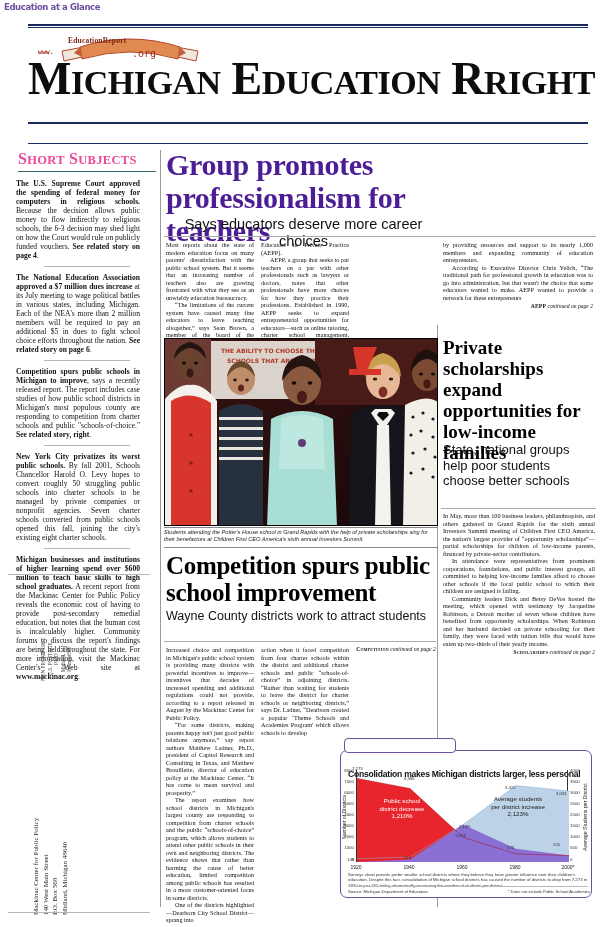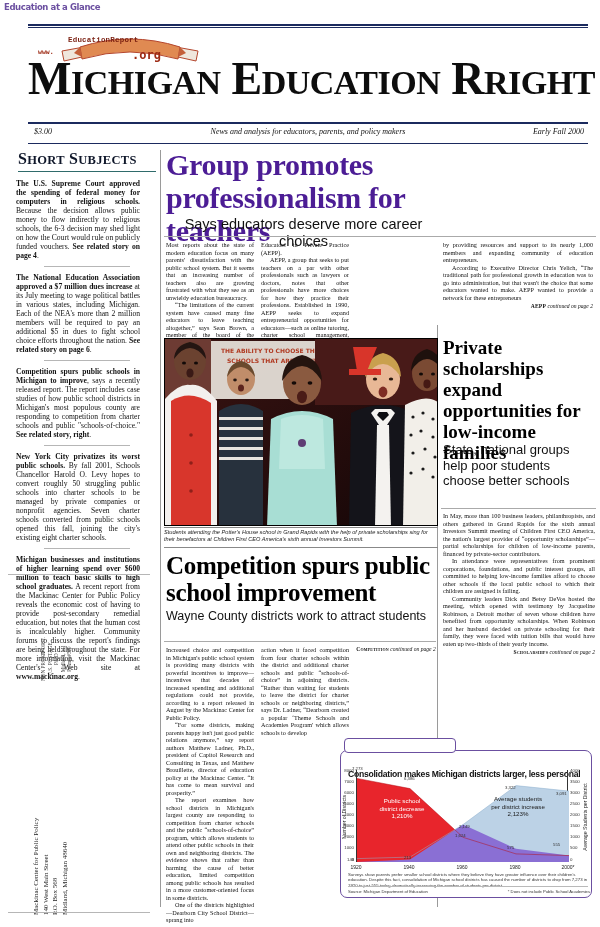"EducationReport" .ribbon-text { font-family: Liberation Mono, monospace -> Liberation Serif, serif }
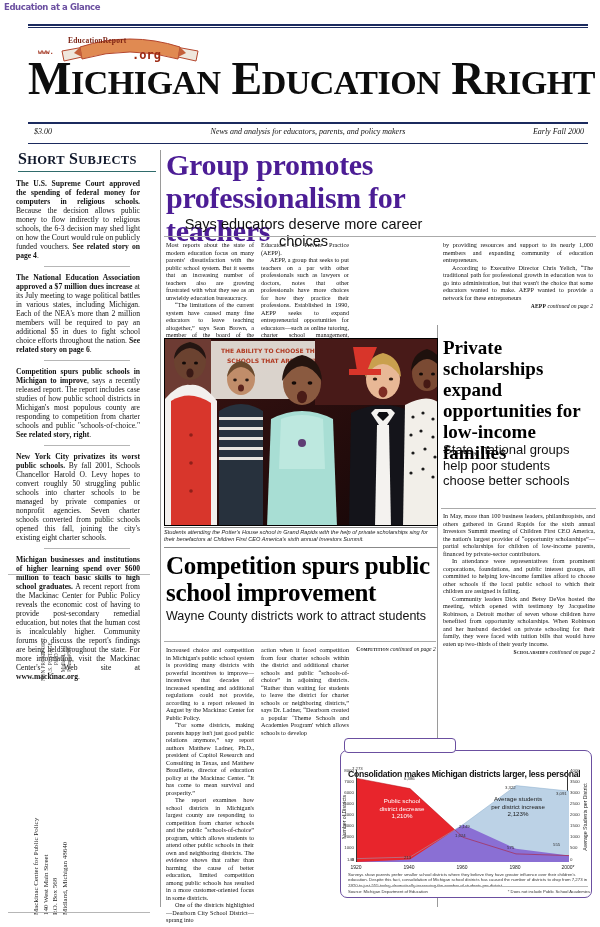".org" .ribbon-org { font-size: 12px -> 10px; font-weight: bold -> normal }
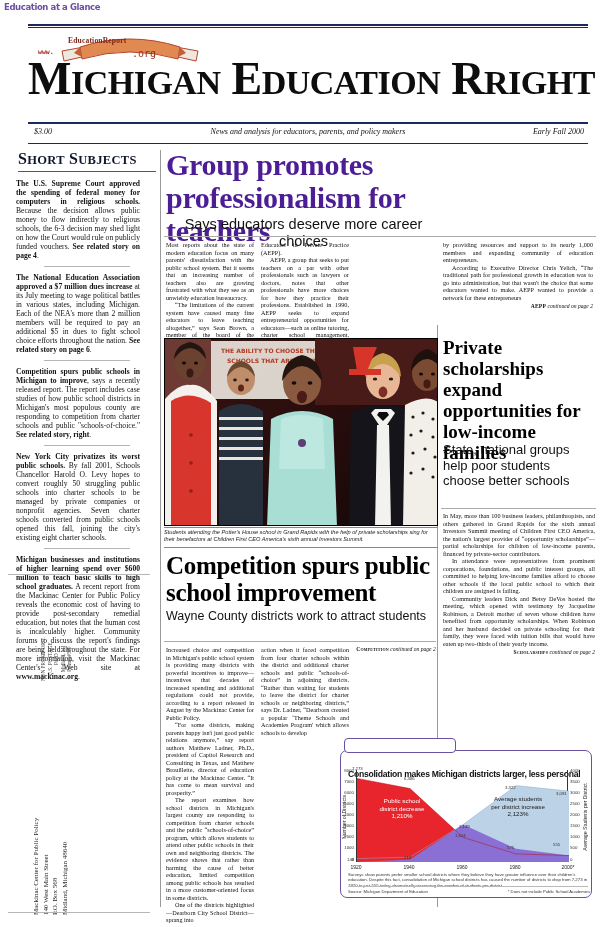"$3.00" div.folio { html: <div> <div>$3.00</div> <div>News and analysis for educators, parents, and policy makers</div> <div>Early Fall 2000</div> </div> -> none }
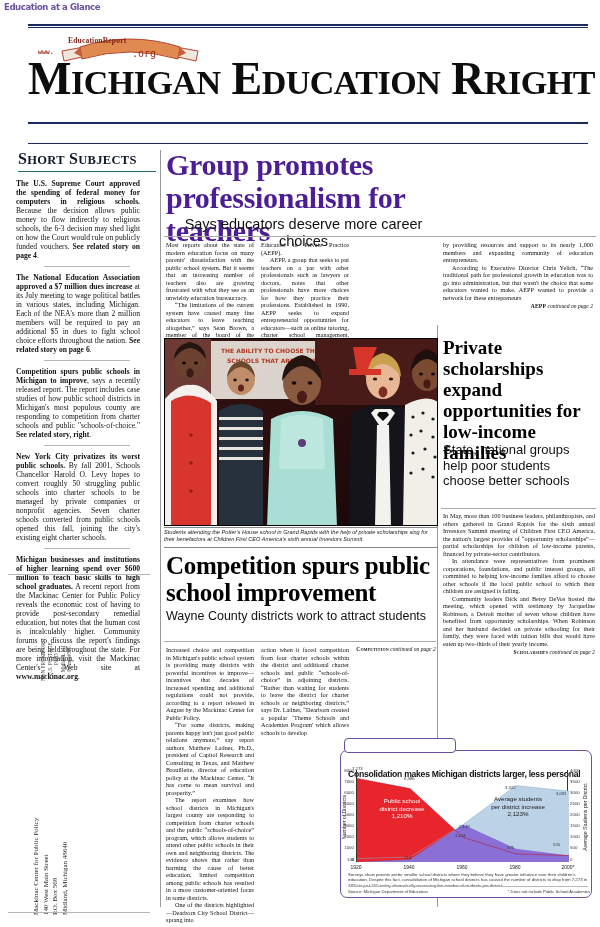"SHORT SUBJECTS" .short-subjects-head { color: #0f172a -> #ec4899 }
